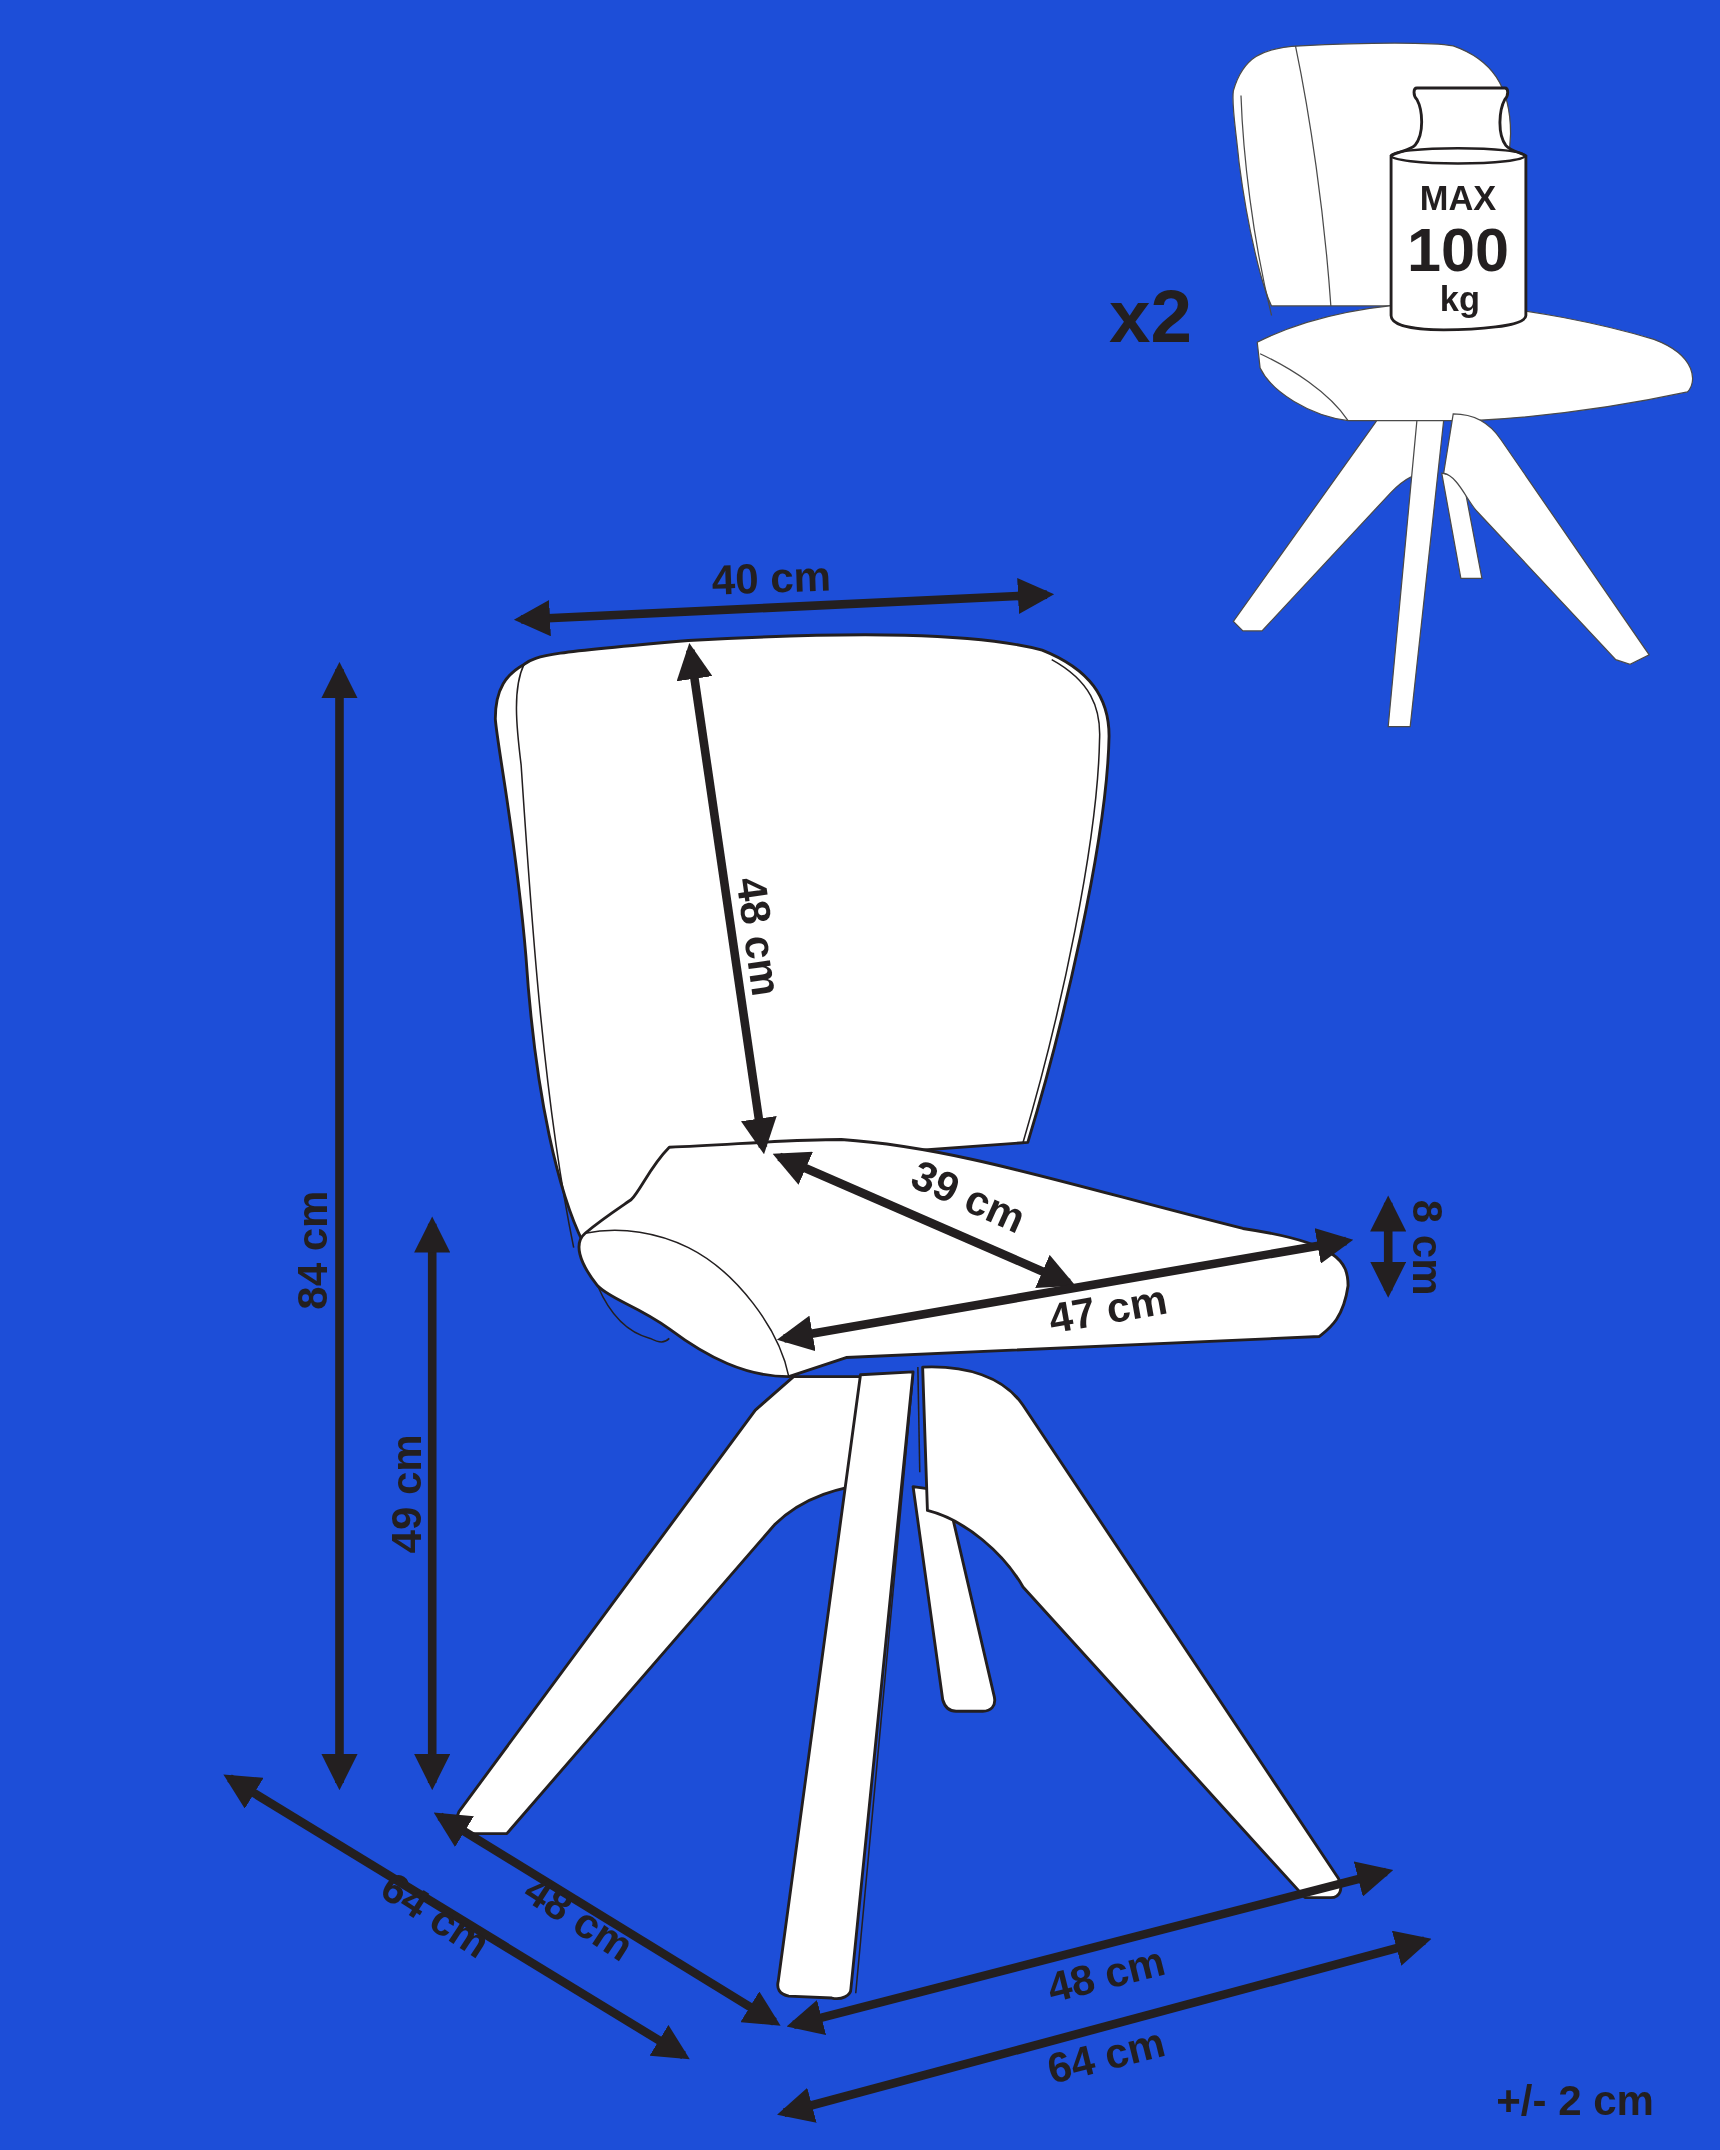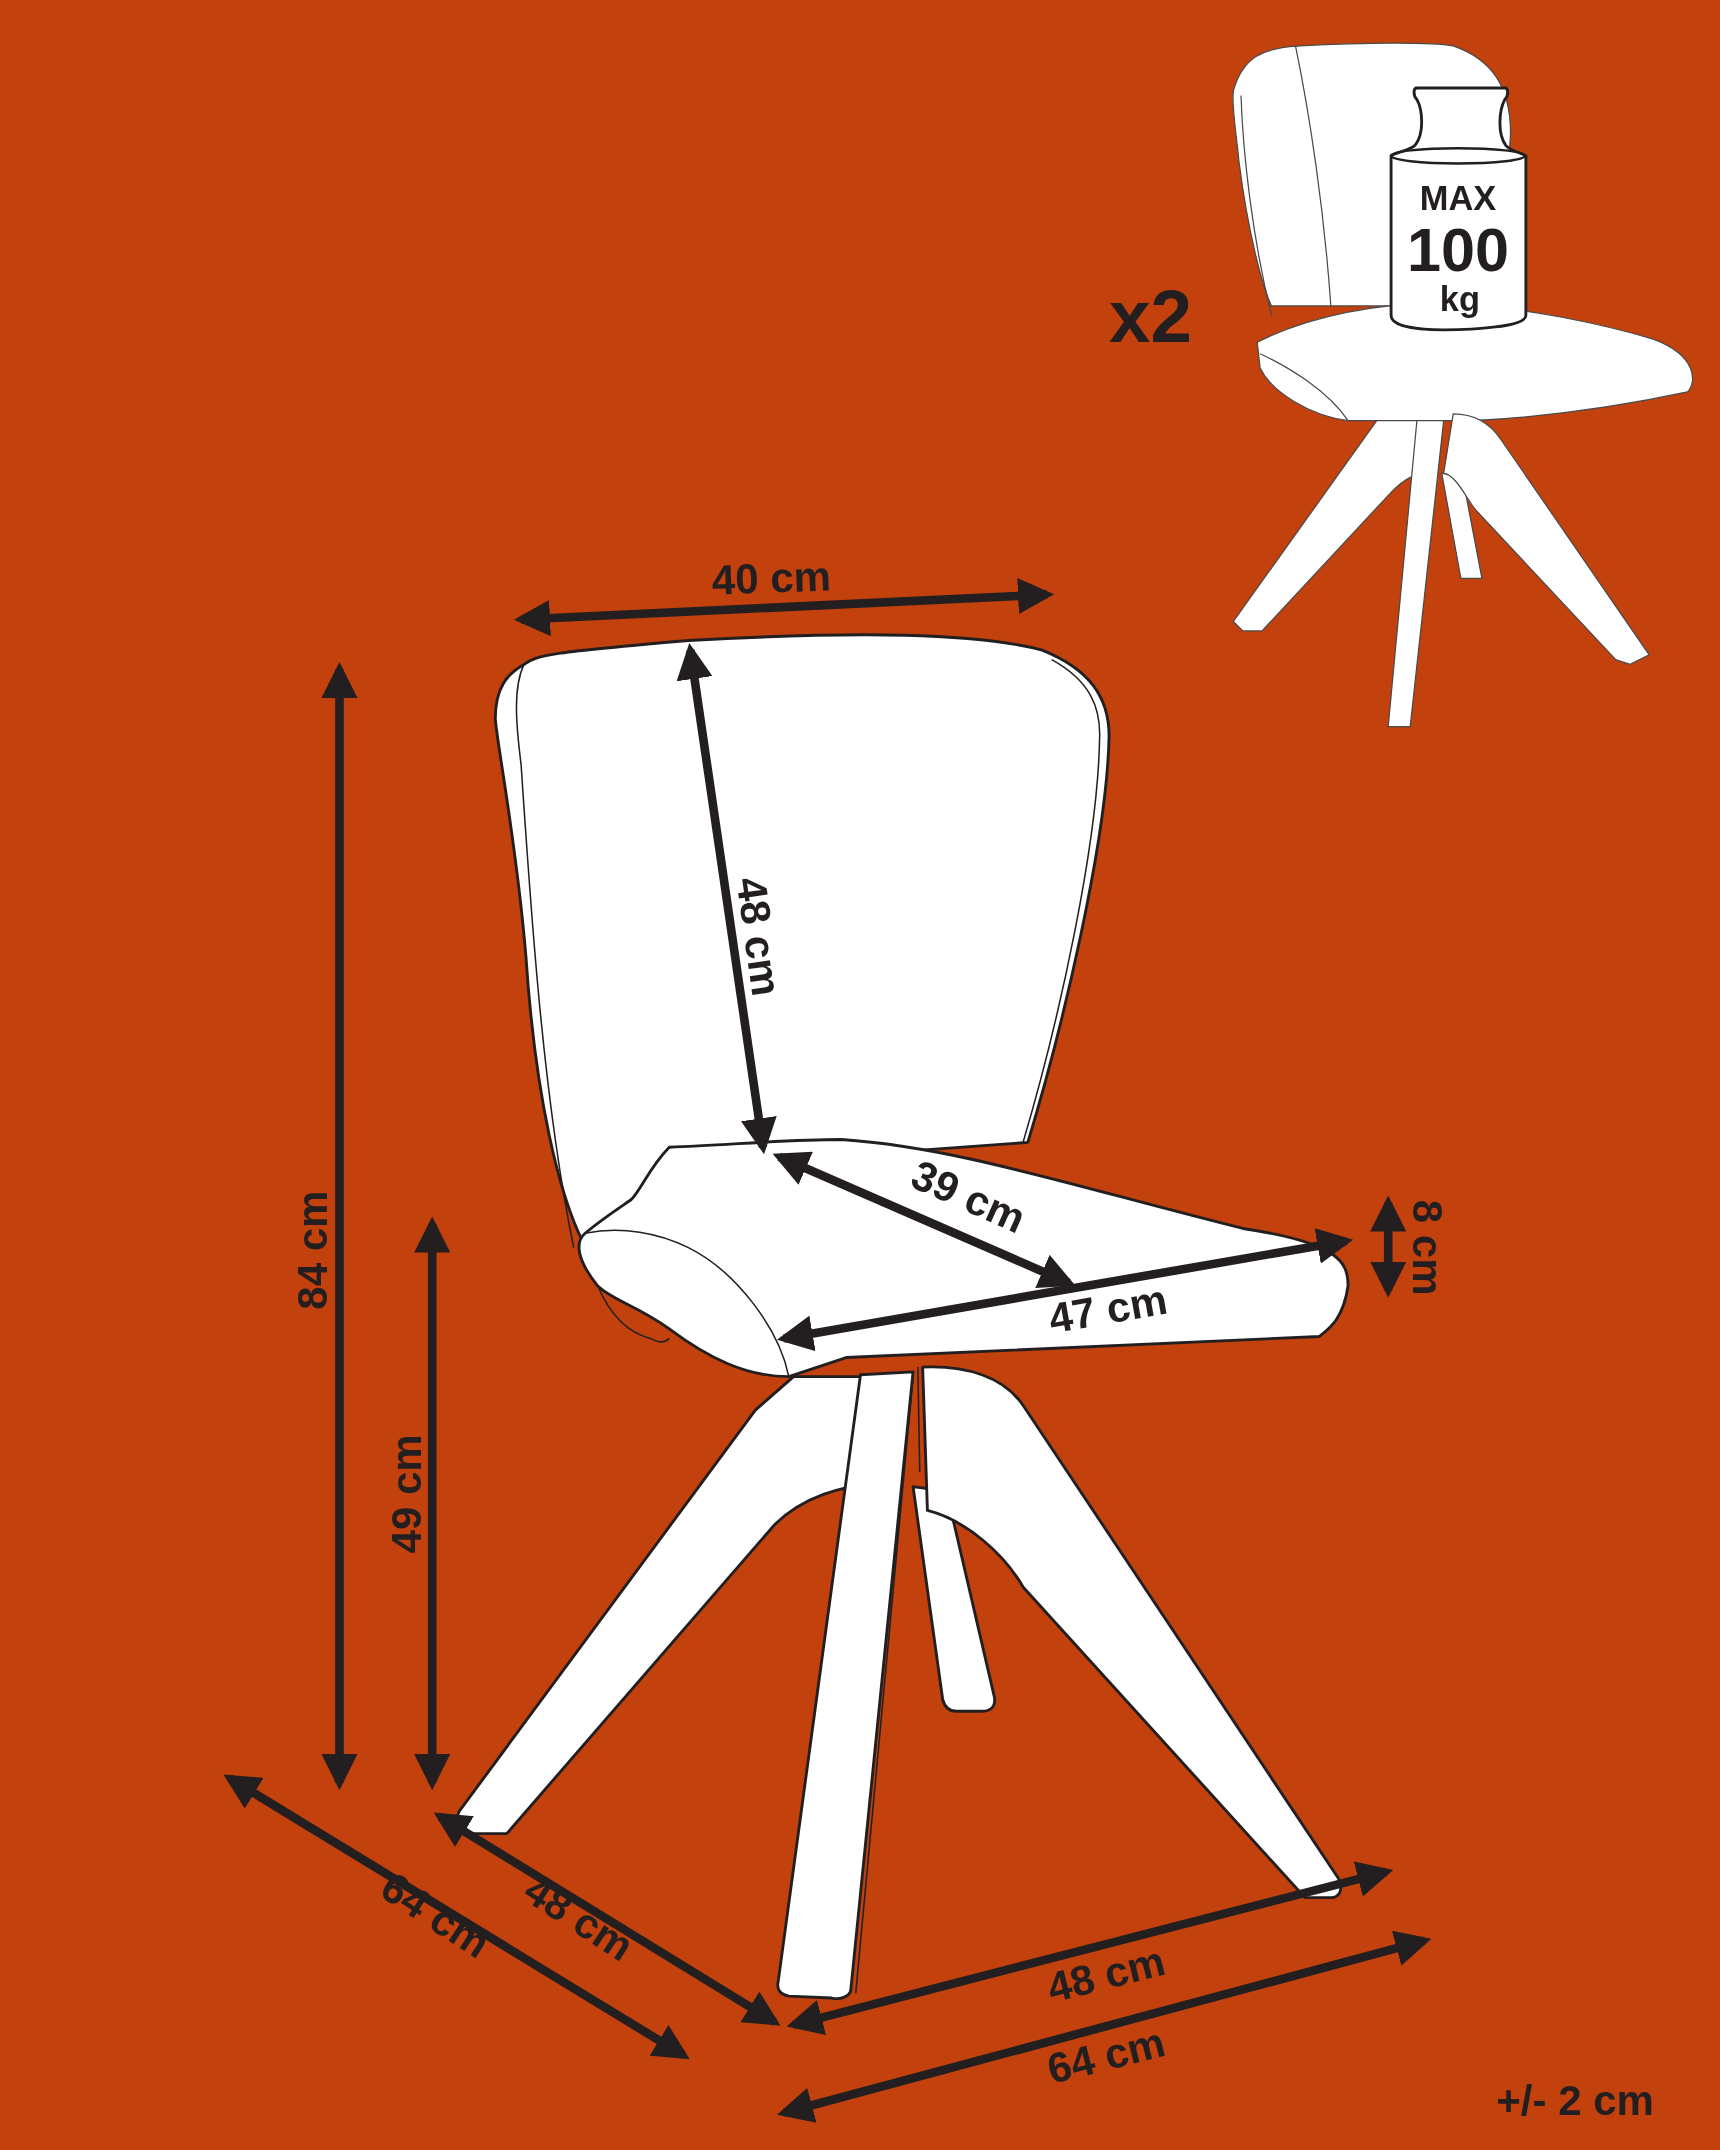"MAX" #canvas { background: #c2410c -> #1d4ed8 }
